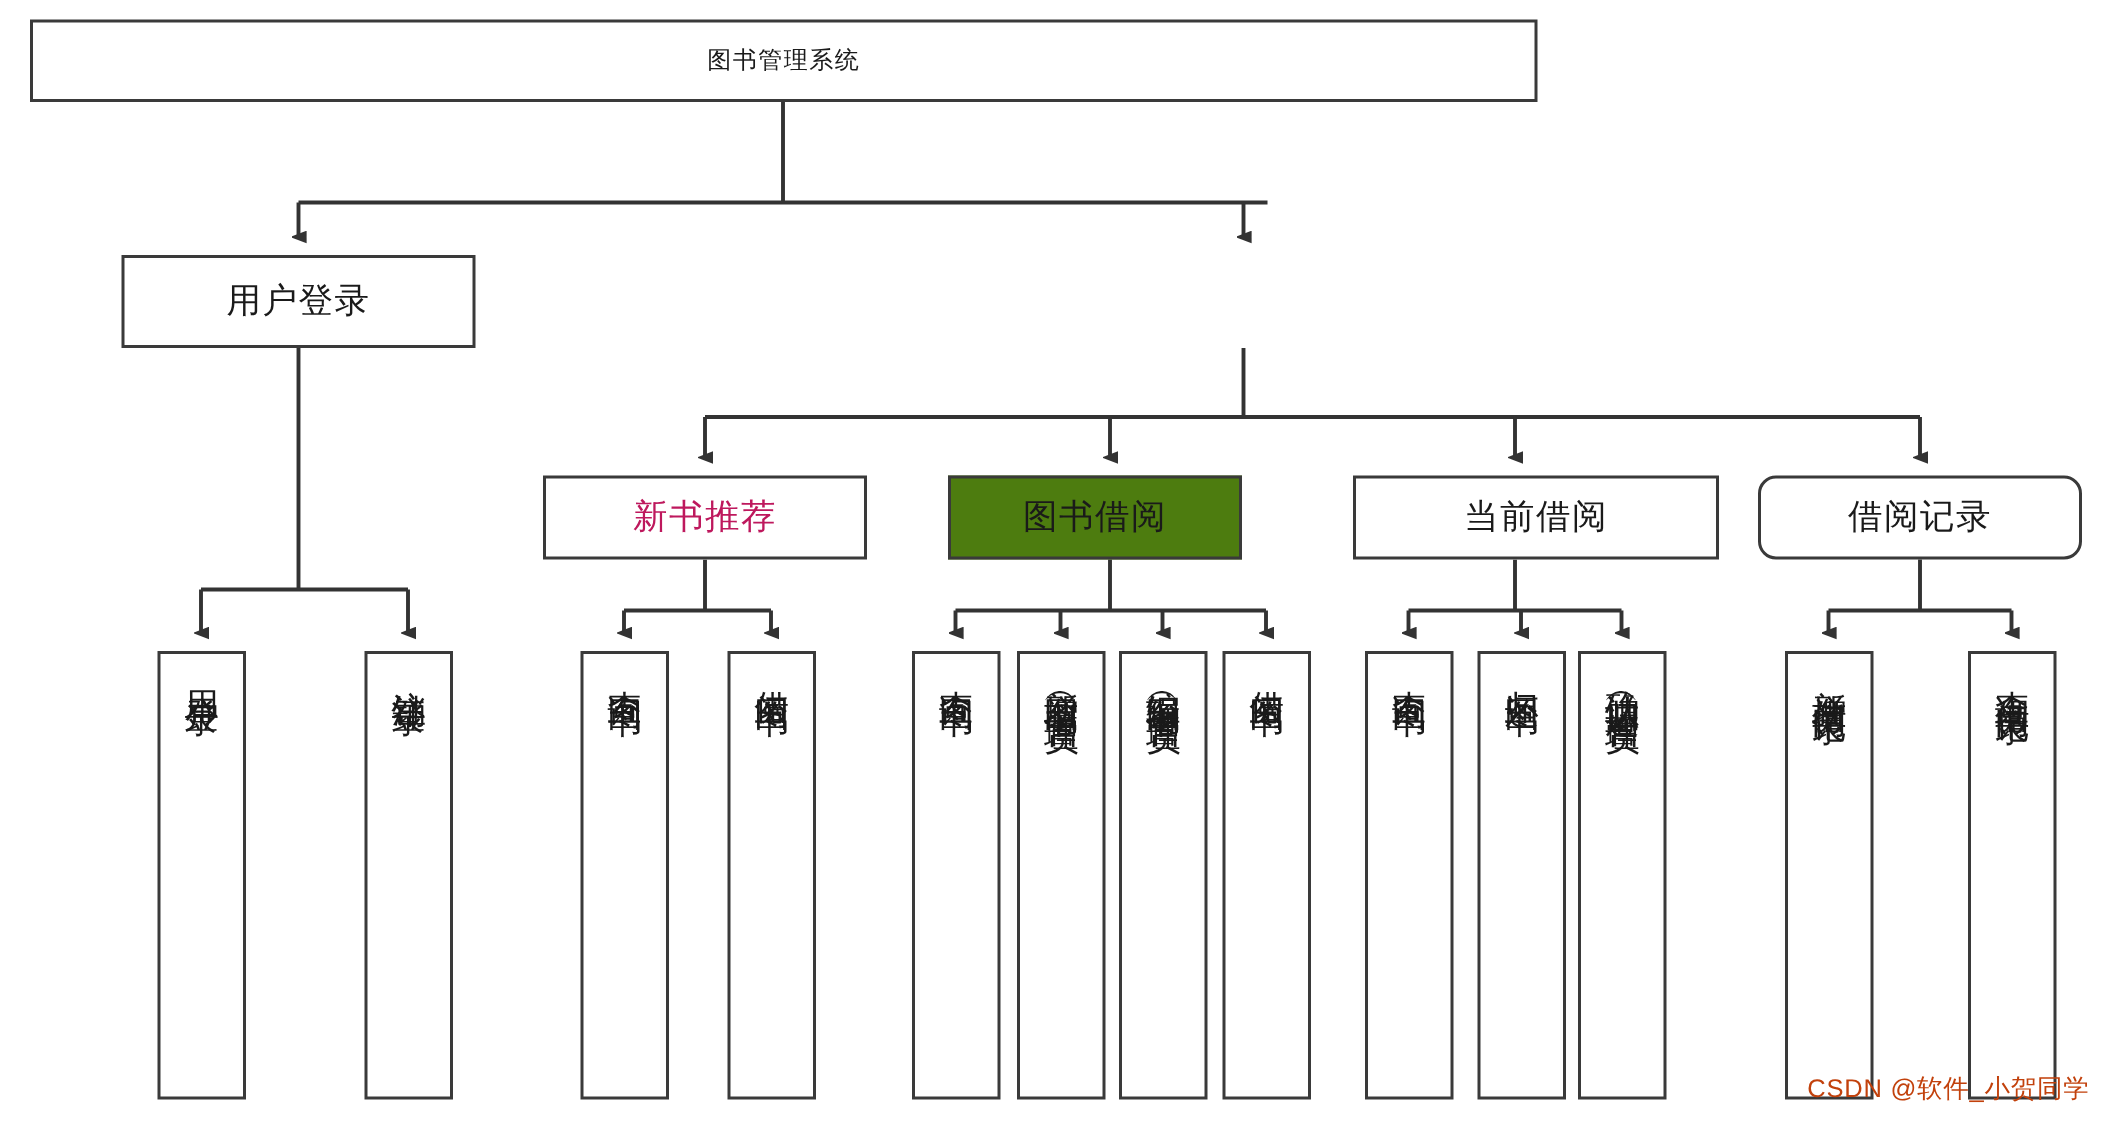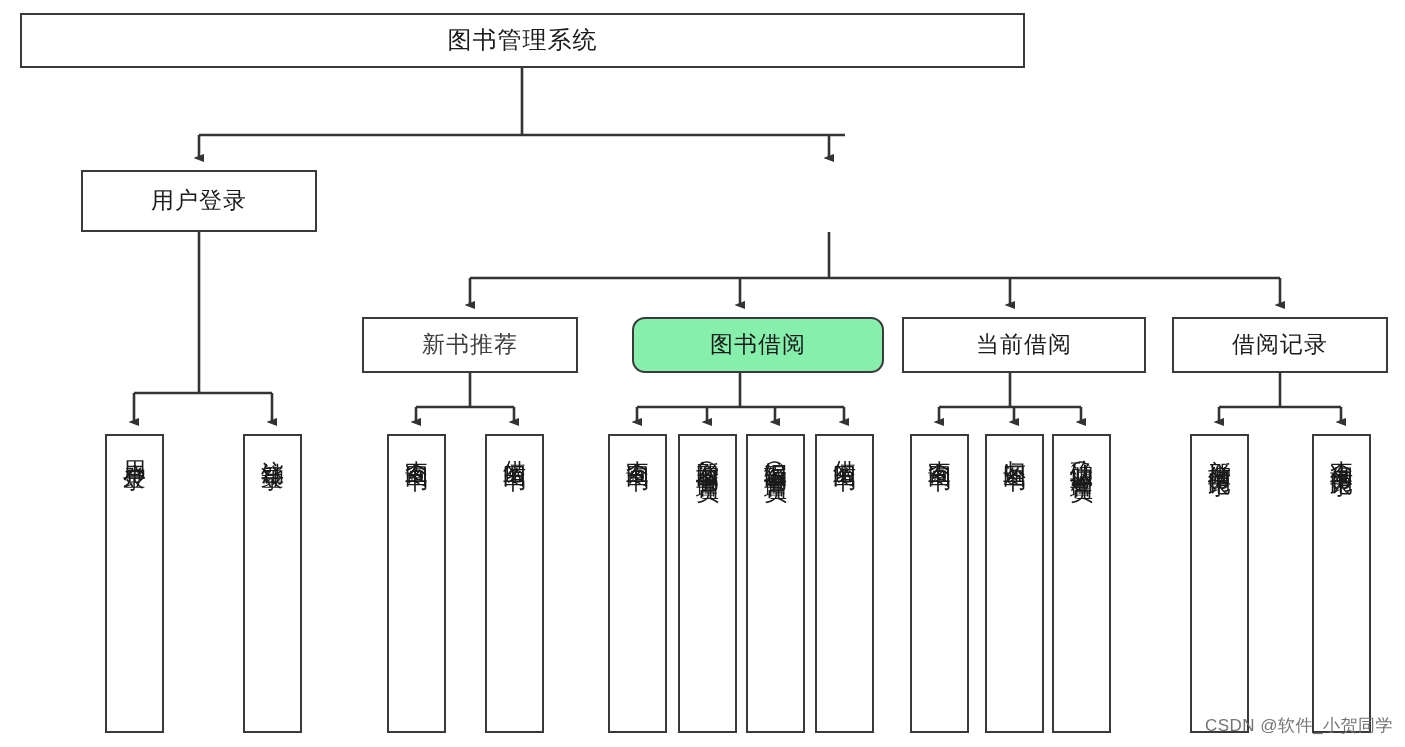"图书管理系统" .node.root { font-size: 24px -> 16px }
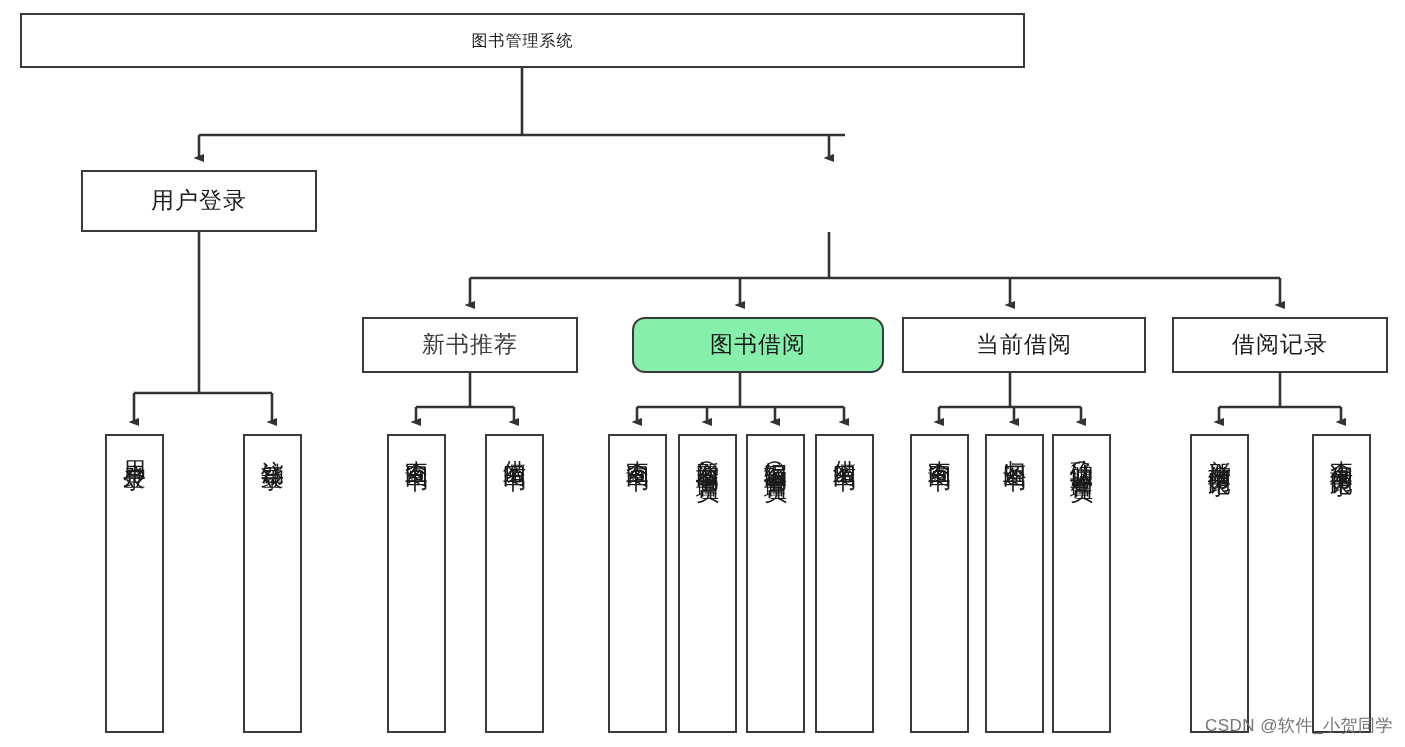"新书推荐" div.node { color: #404040 -> #be185d }
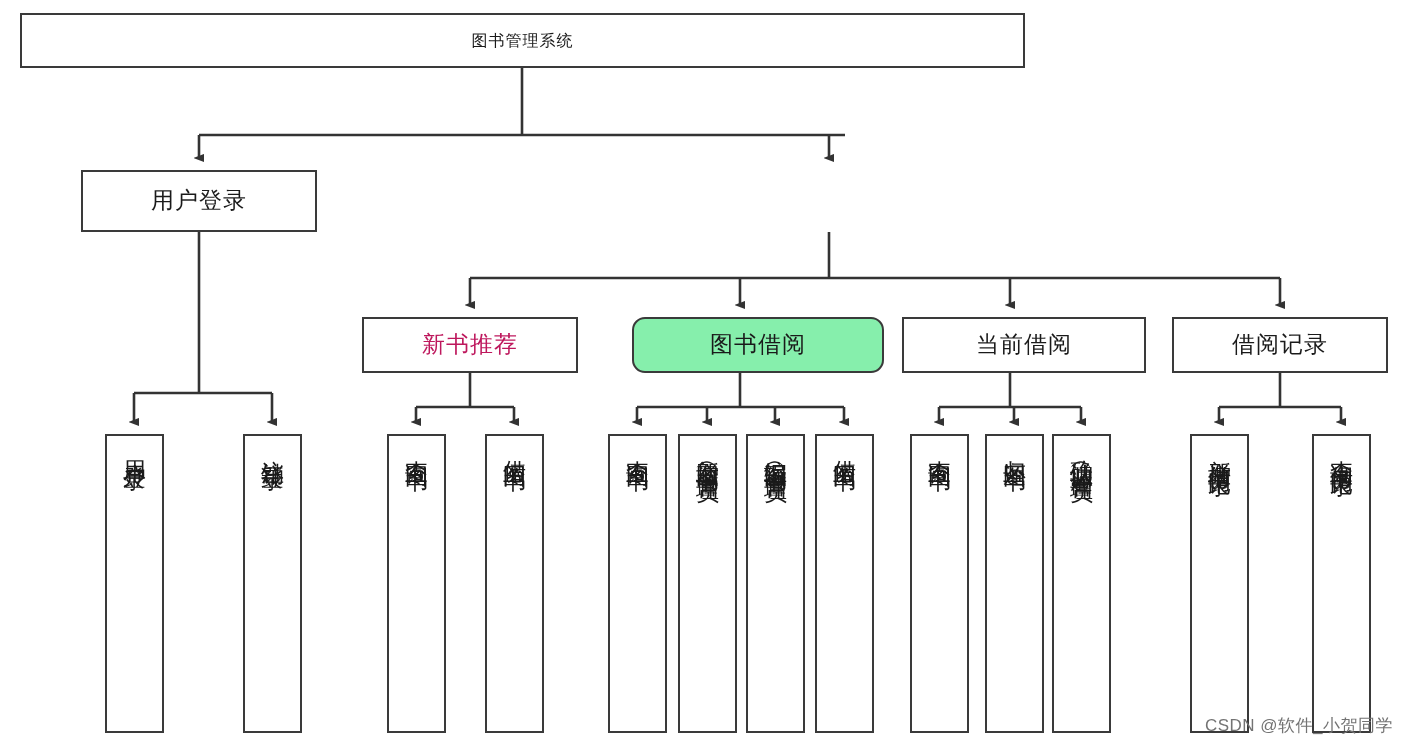"图书借阅" div.node { background: #86efac -> #4d7c0f; border-radius: 13px -> none; width: 252px -> 196px }
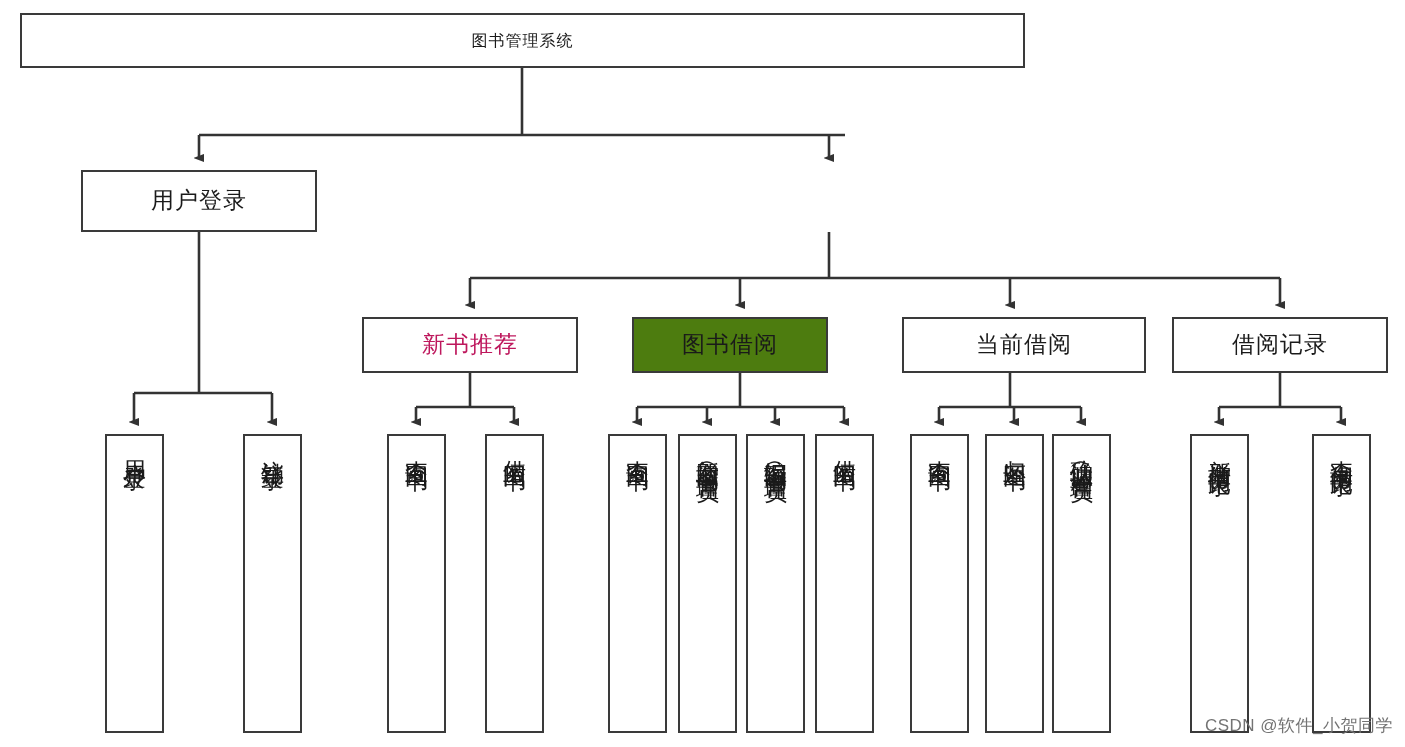"借阅记录" div.node { border-radius: none -> 12px }
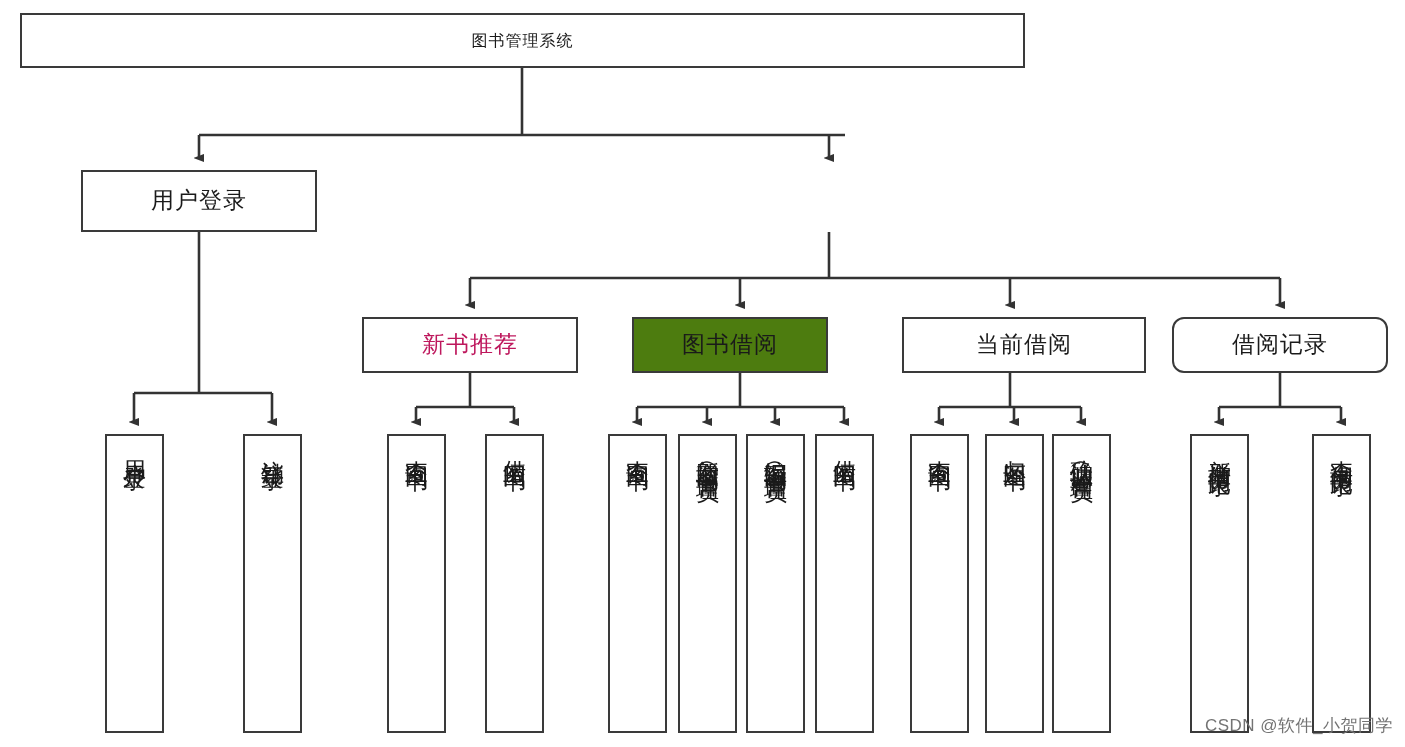"CSDN @软件_小贺同学" div.watermark { color: #737373 -> #c2410c }
